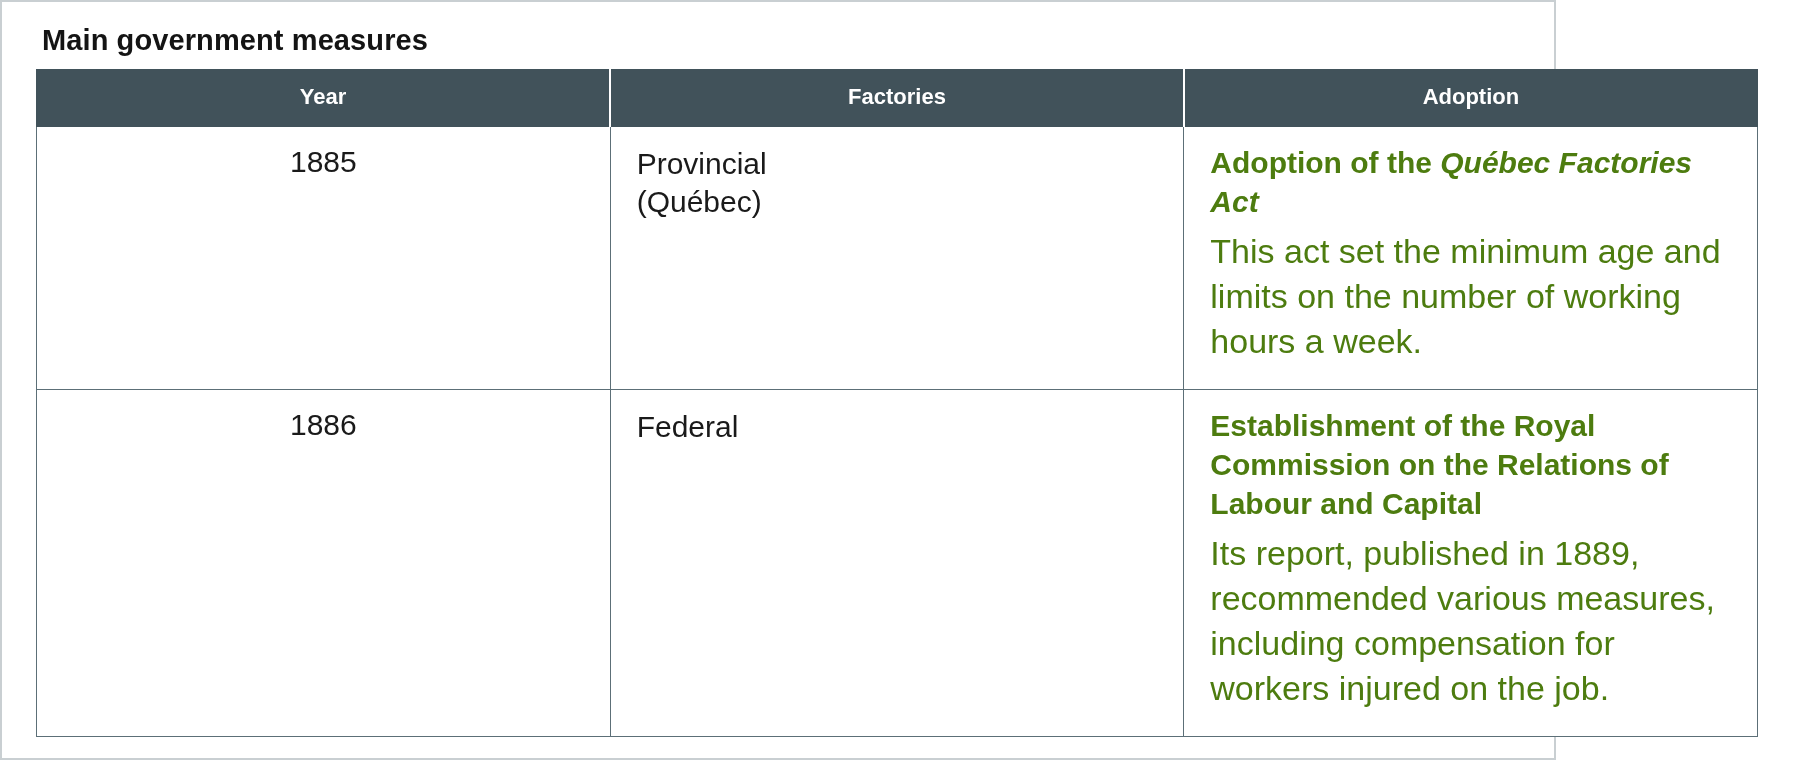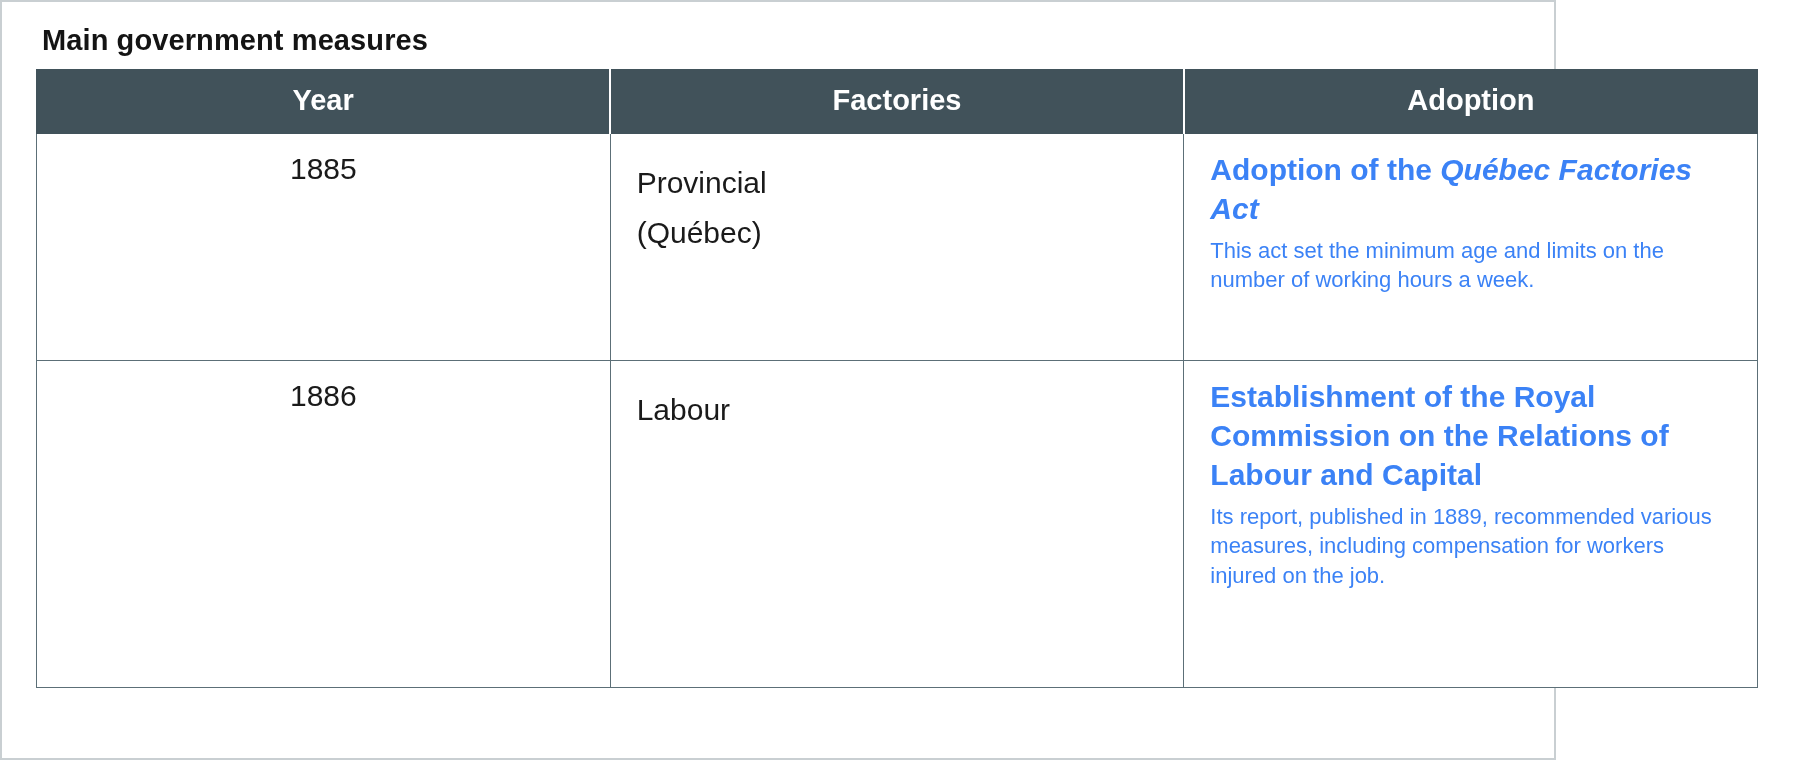"Year" table.measures thead th { font-size: 29px -> 22px }
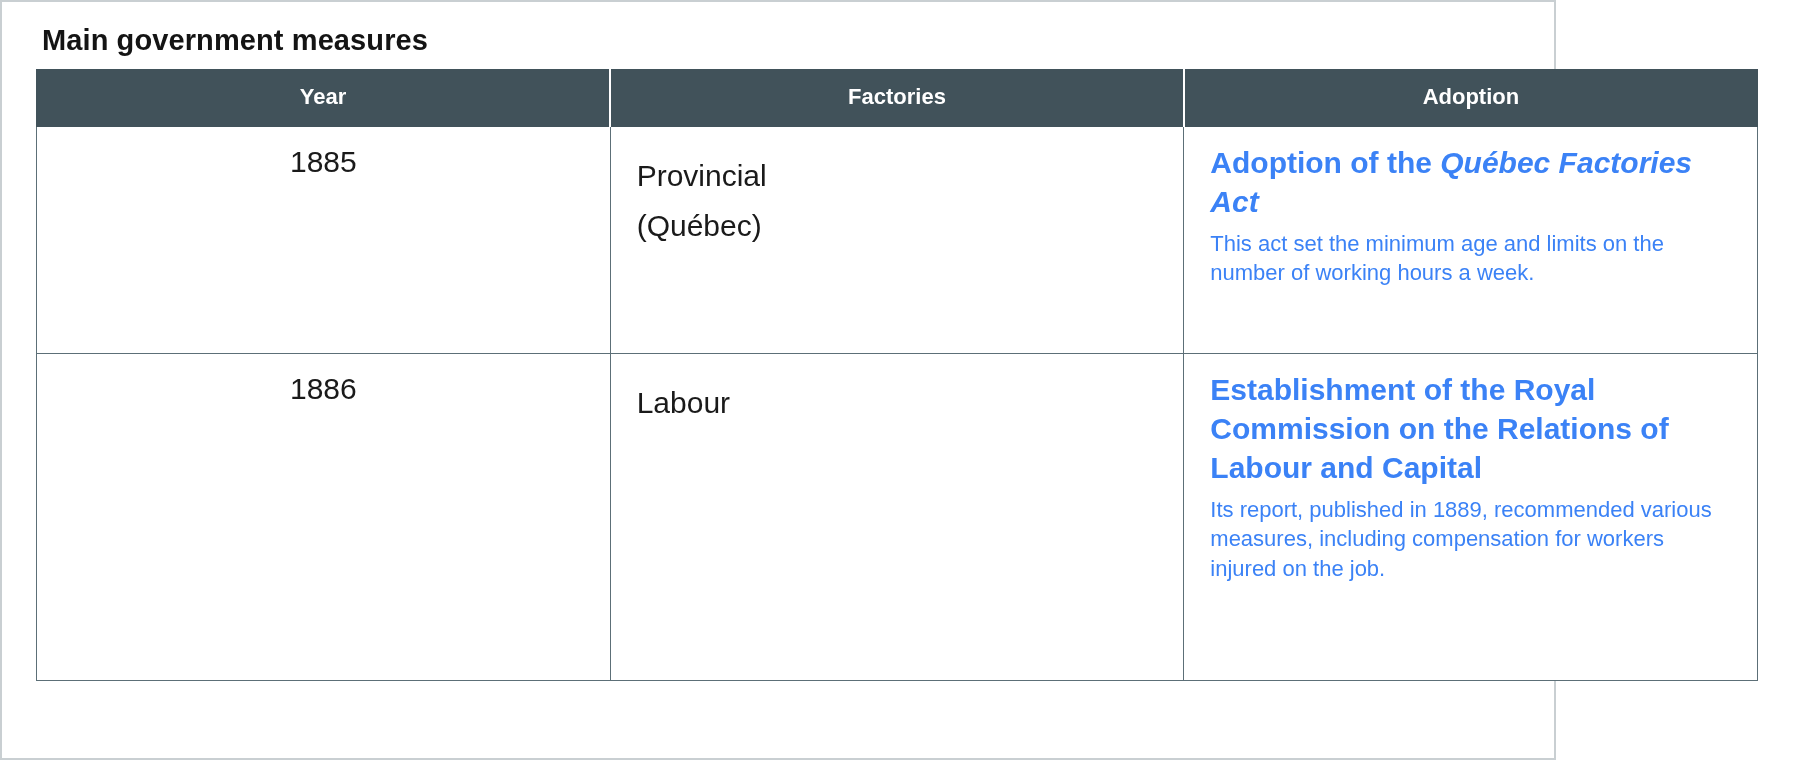"Provincial" .gov-line { margin-top: 12px -> none }
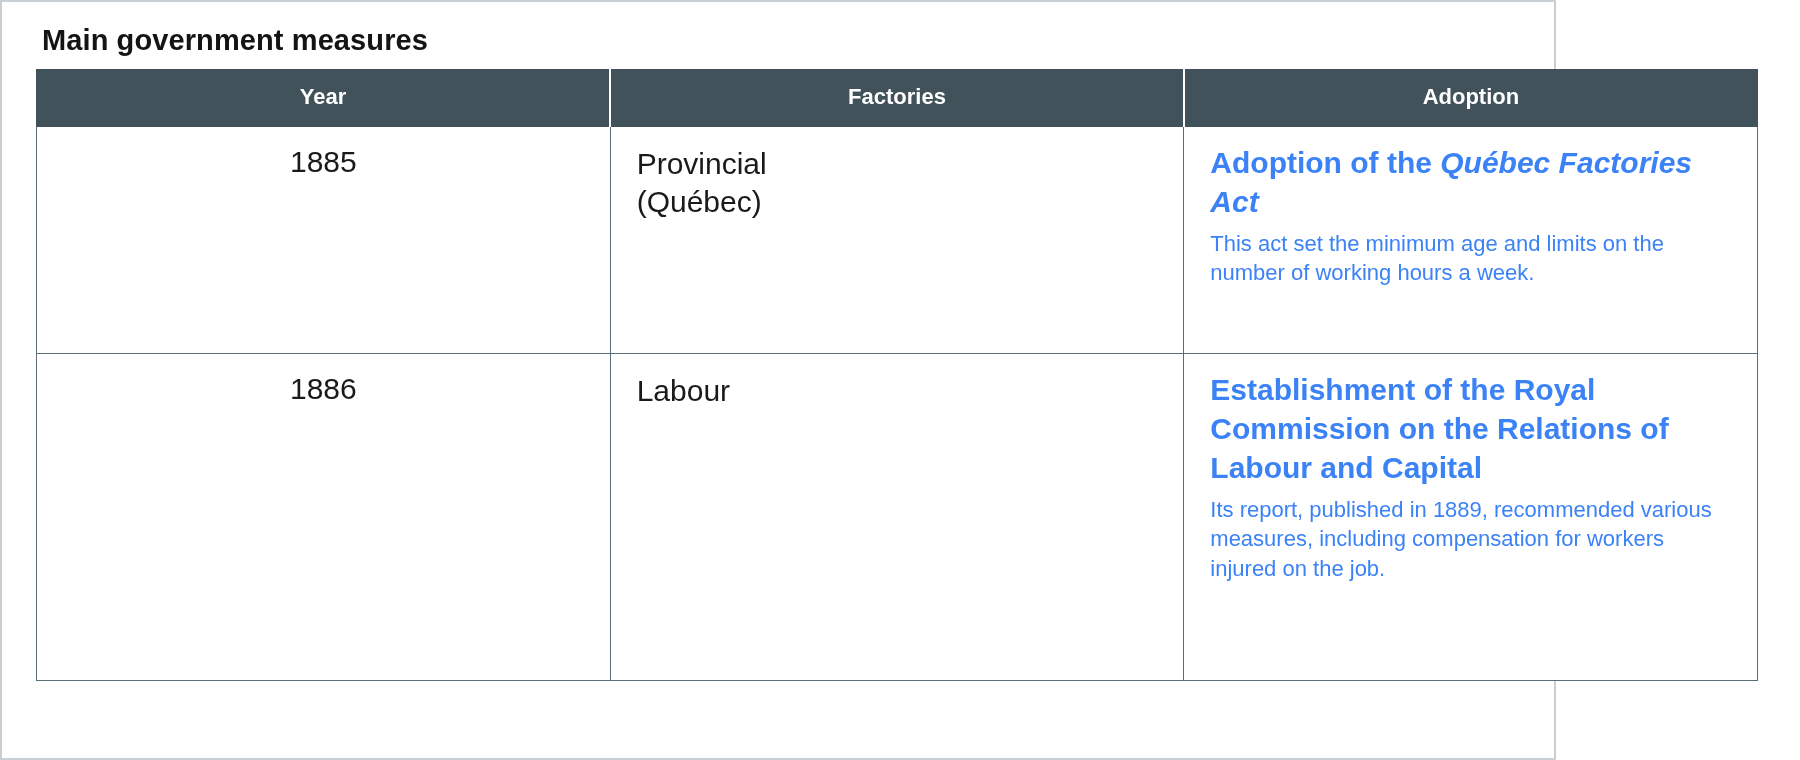"Adoption of the Québec Factories" td.measure-cell { color: #3b82f6 -> #4d7c0f }
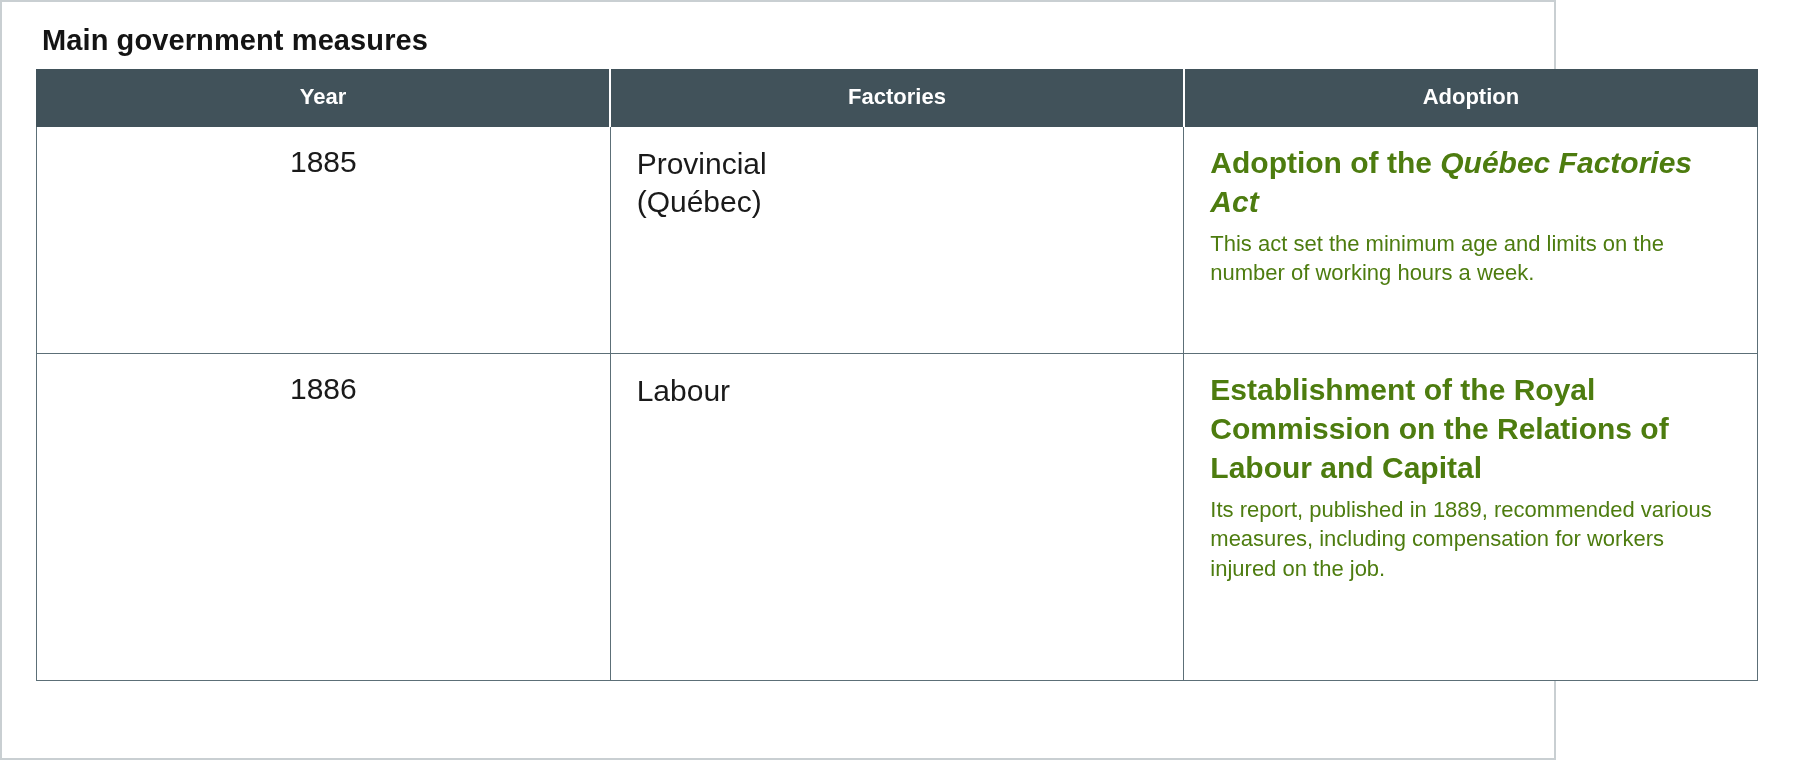"This act set the minimum" .measure-body { font-size: 22px -> 34px }
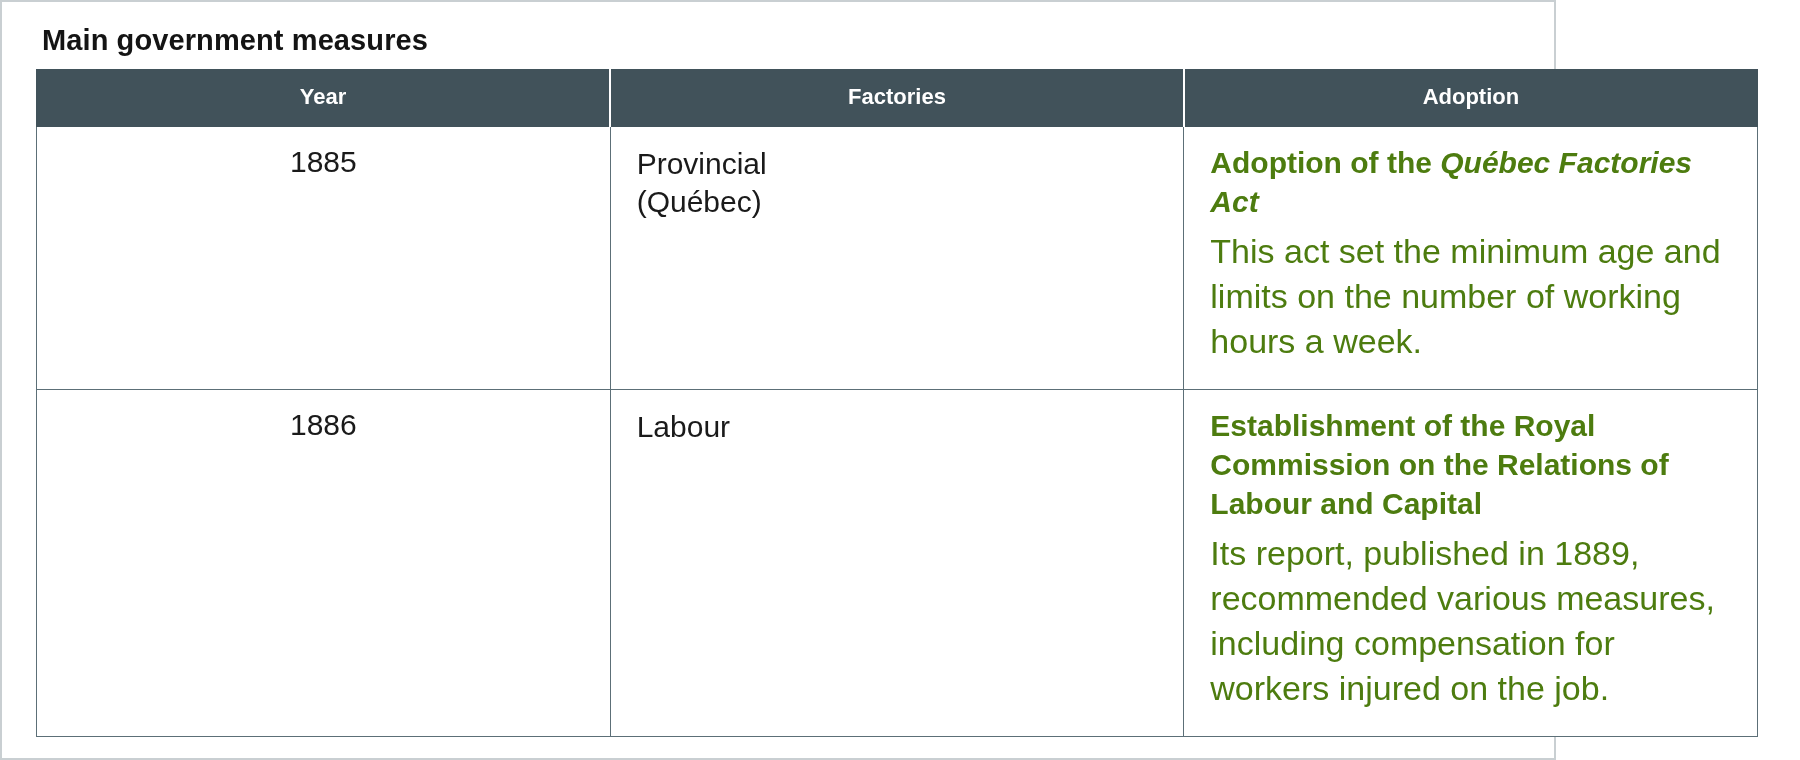"Labour" span.gov-line { text: Labour -> Federal }
